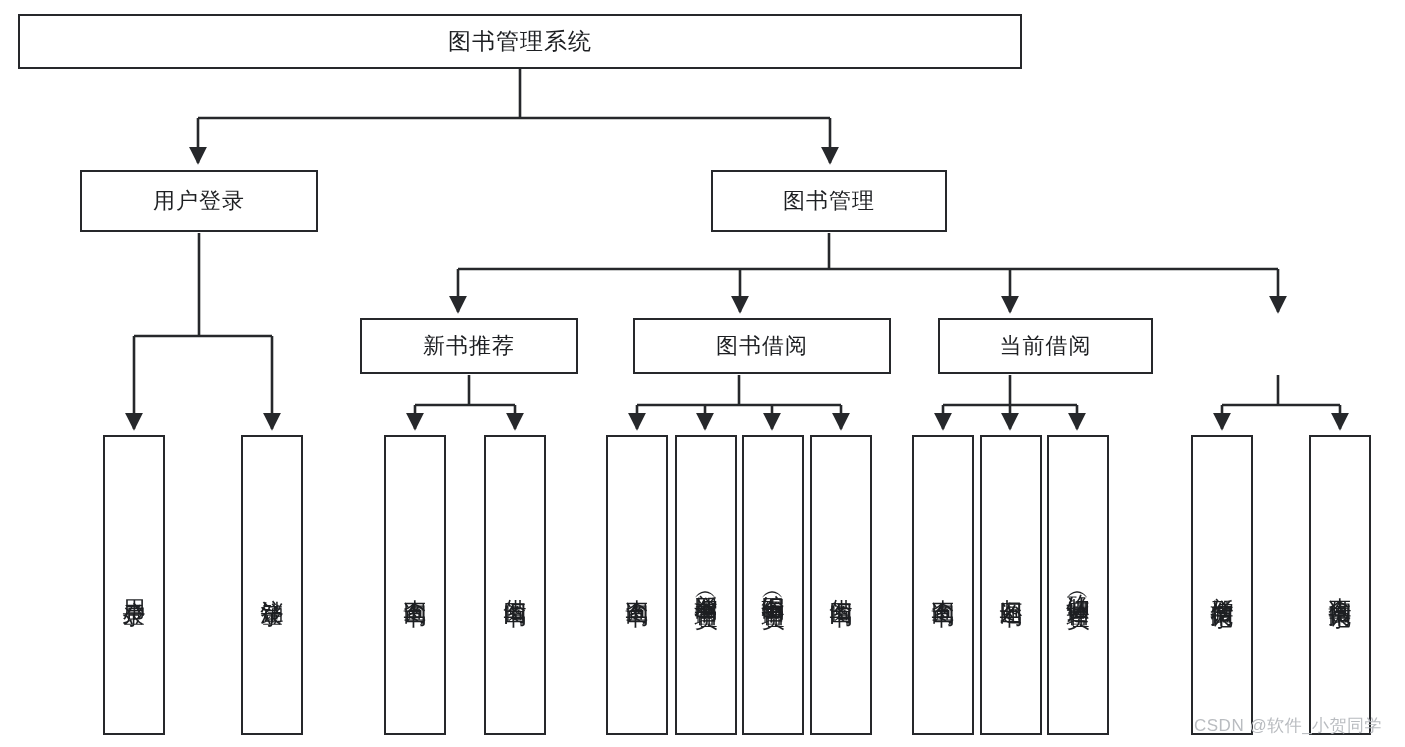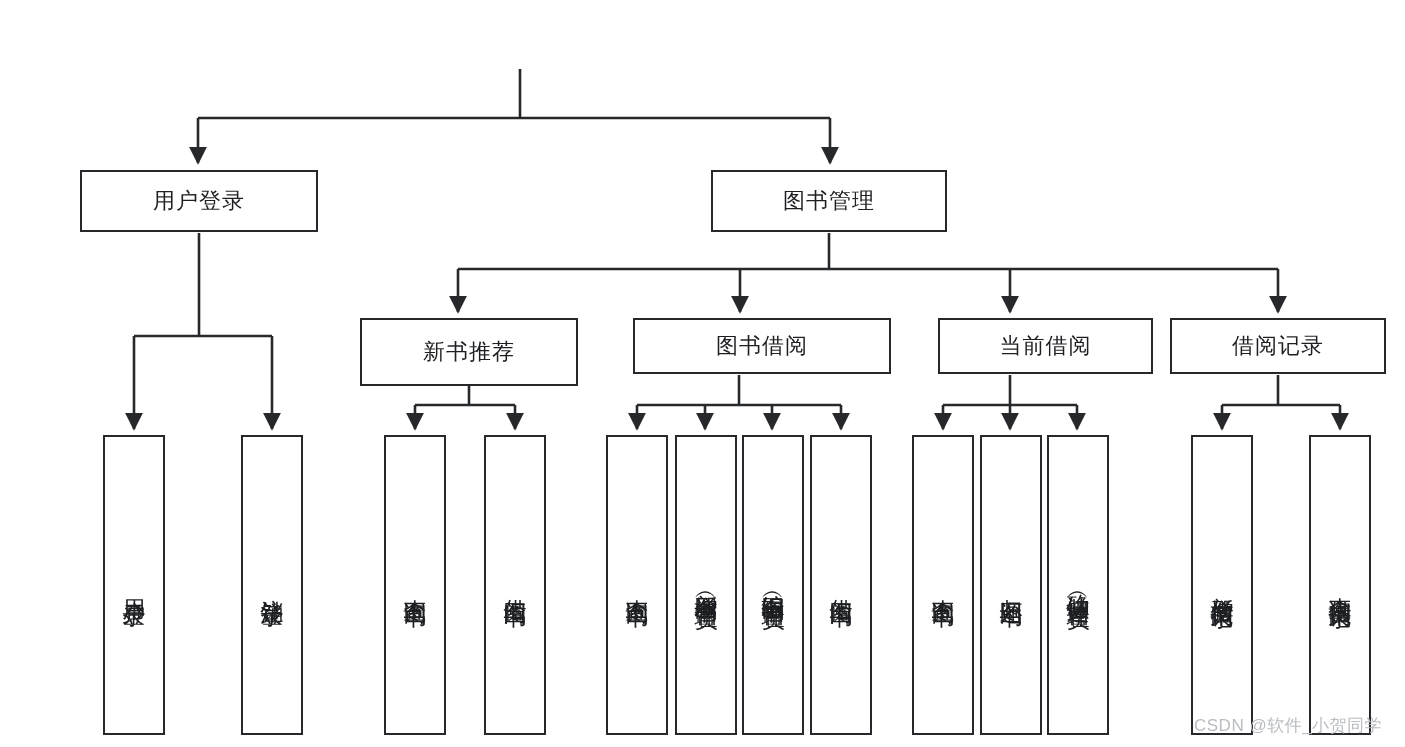"图书管理系统" div.node { html: none -> <div> <span>图书管理系统</span> </div> }
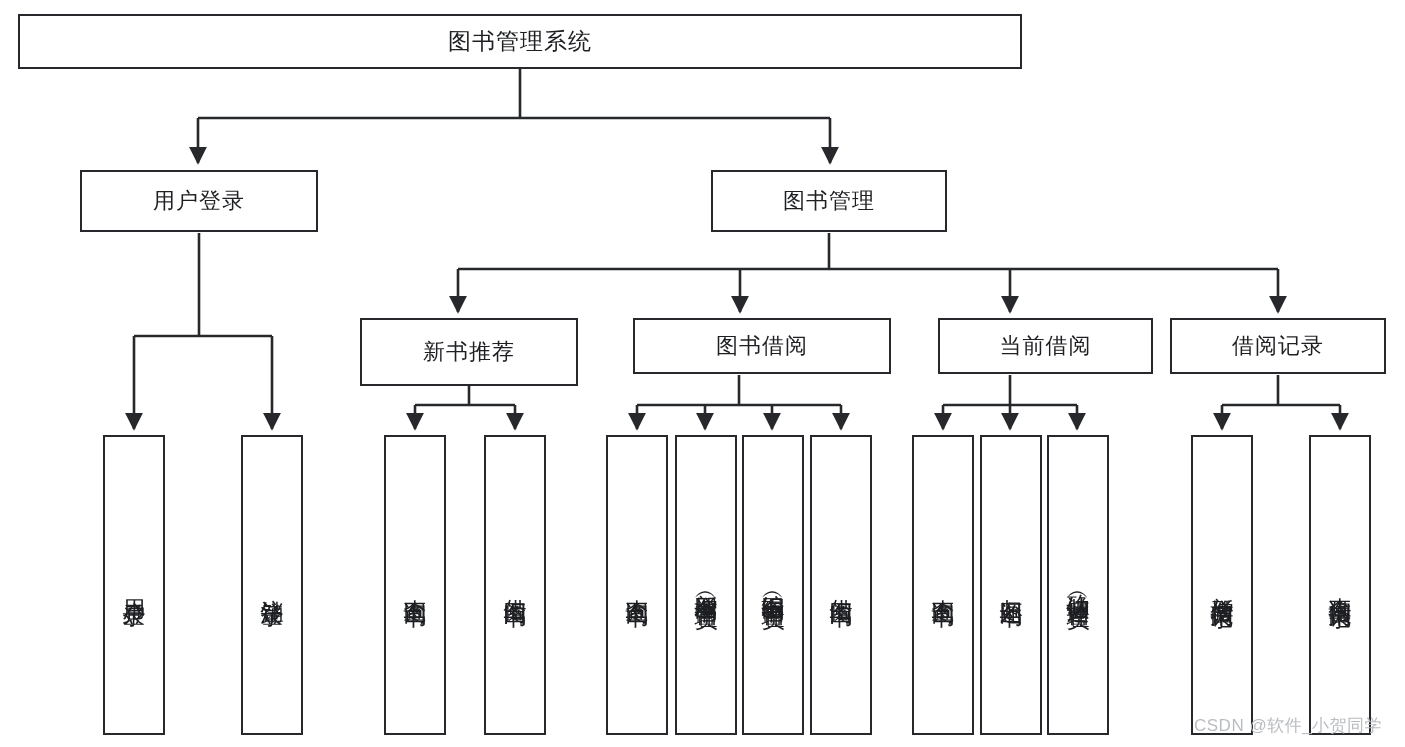"新书推荐" div.node { height: 68px -> 56px }
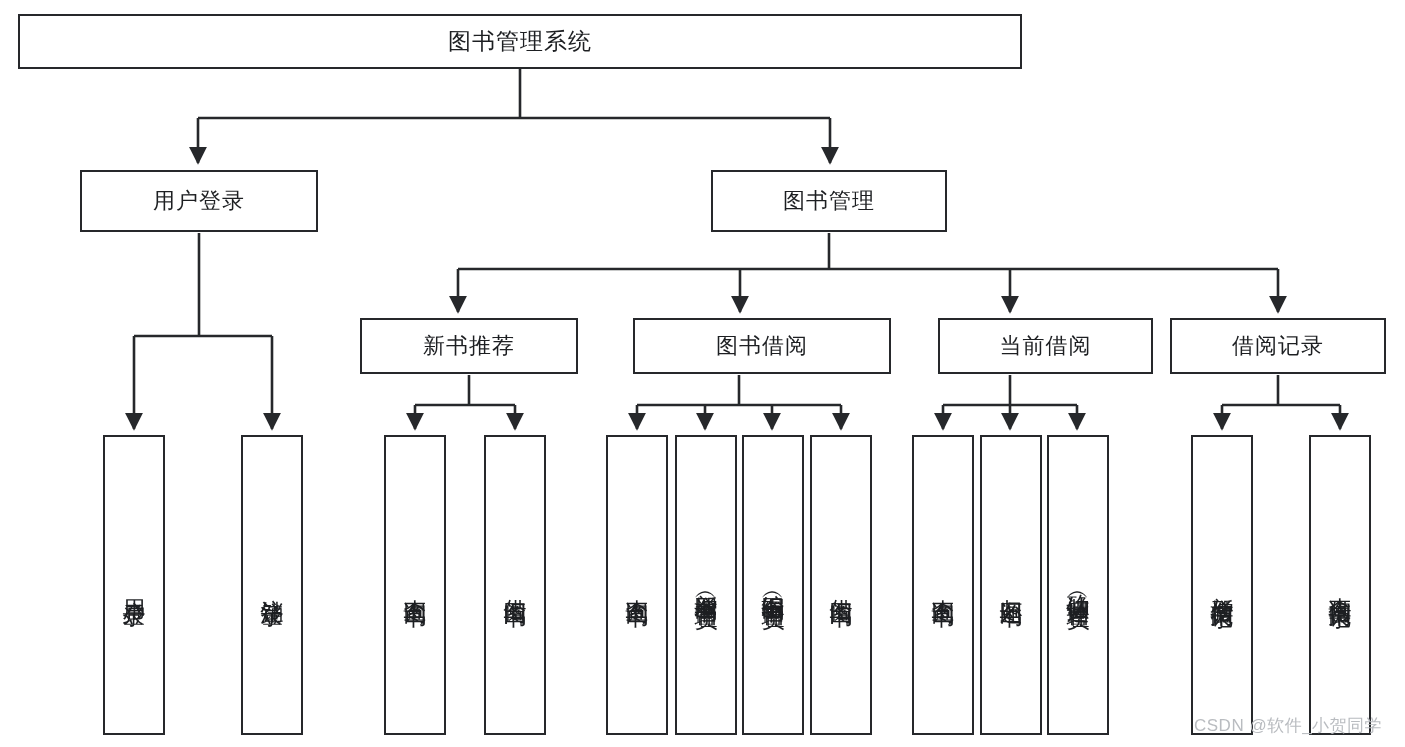"借阅记录" div.node { html: <div> <span>借阅记录</span> </div> -> none }
